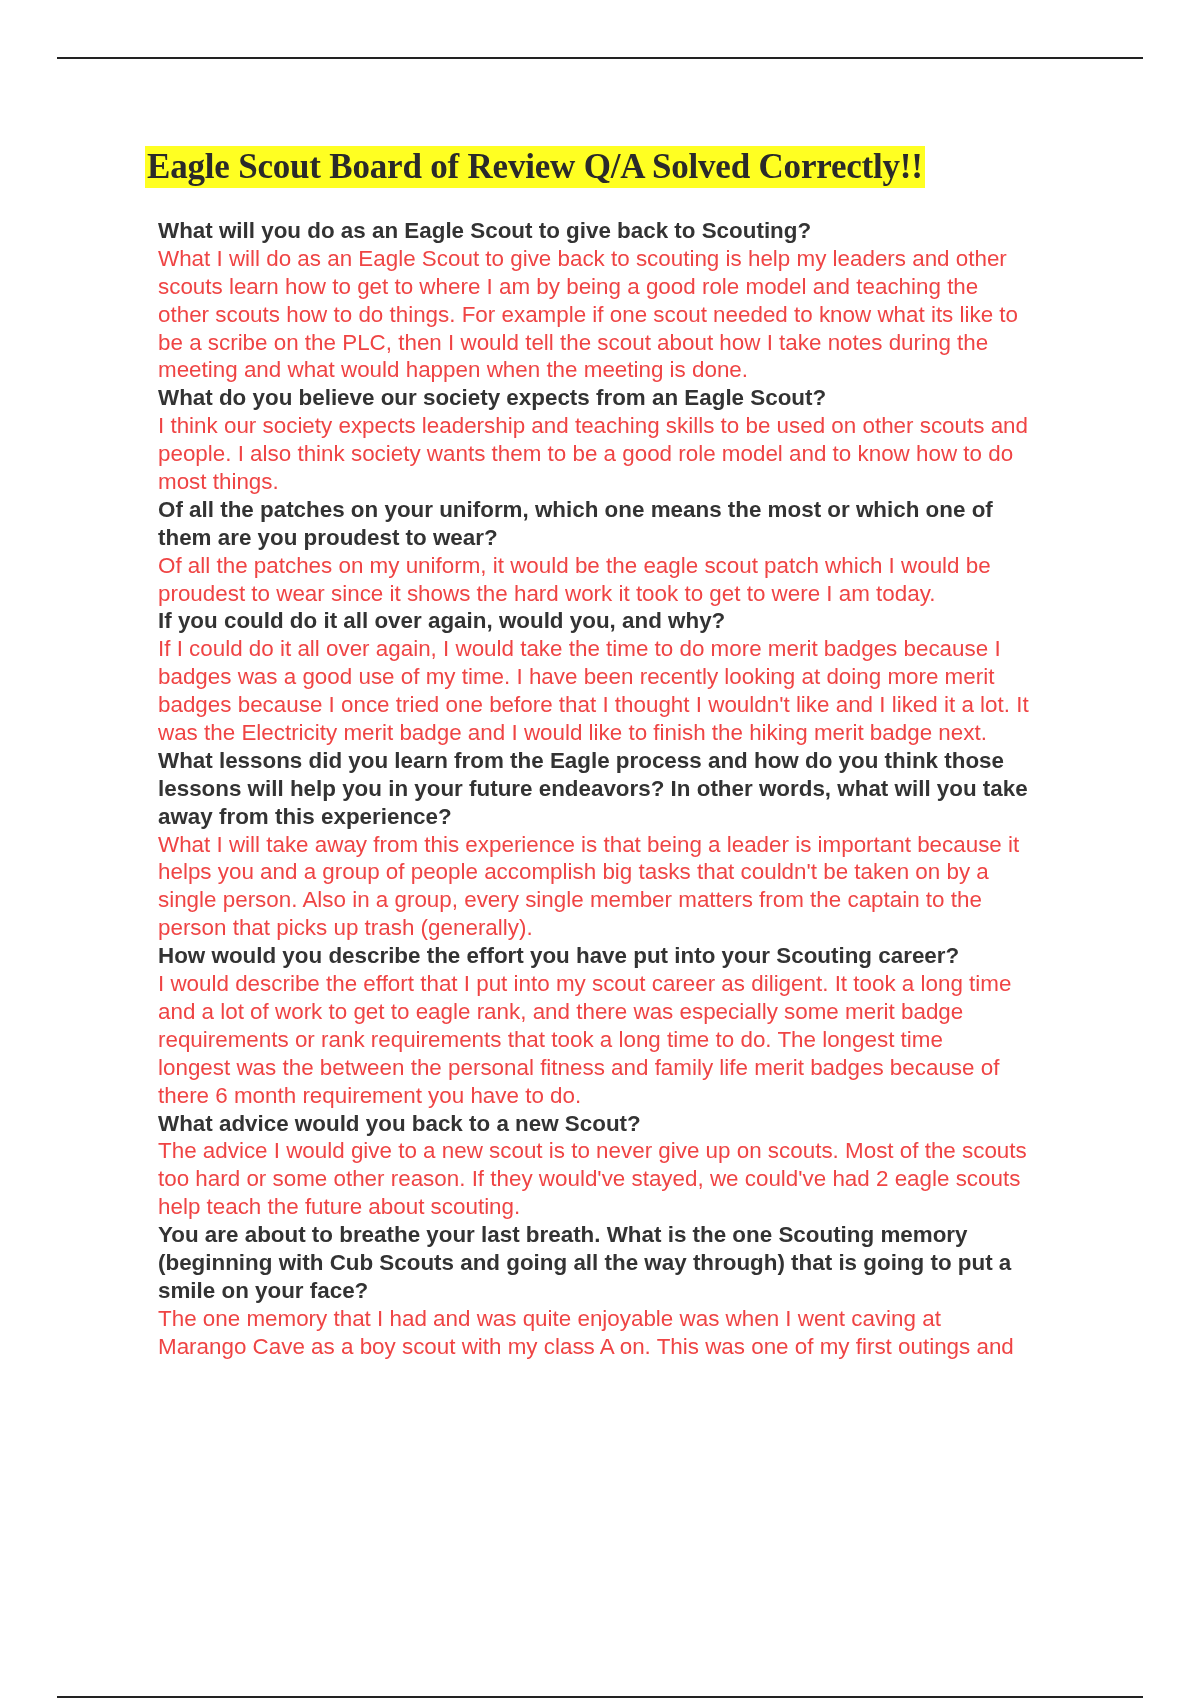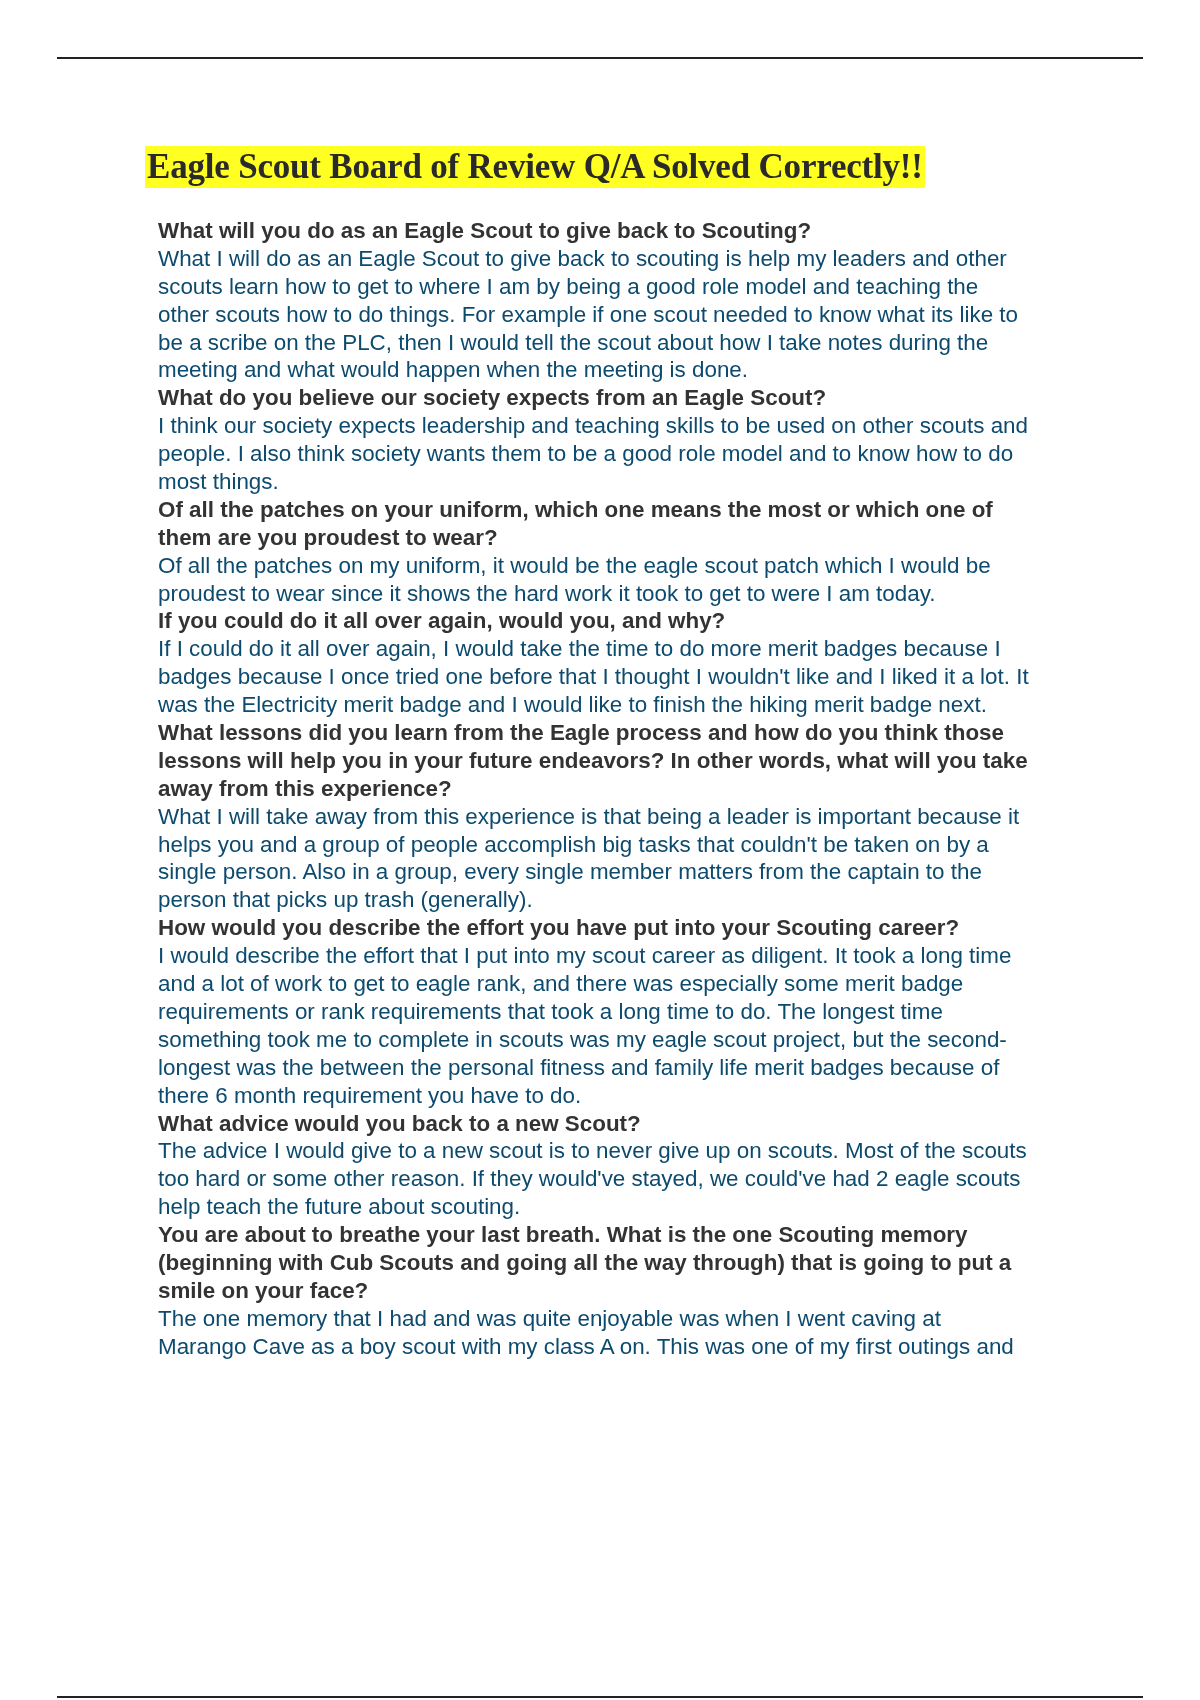"What I will do as" .line { color: #0c4a6e -> #ef4444 }
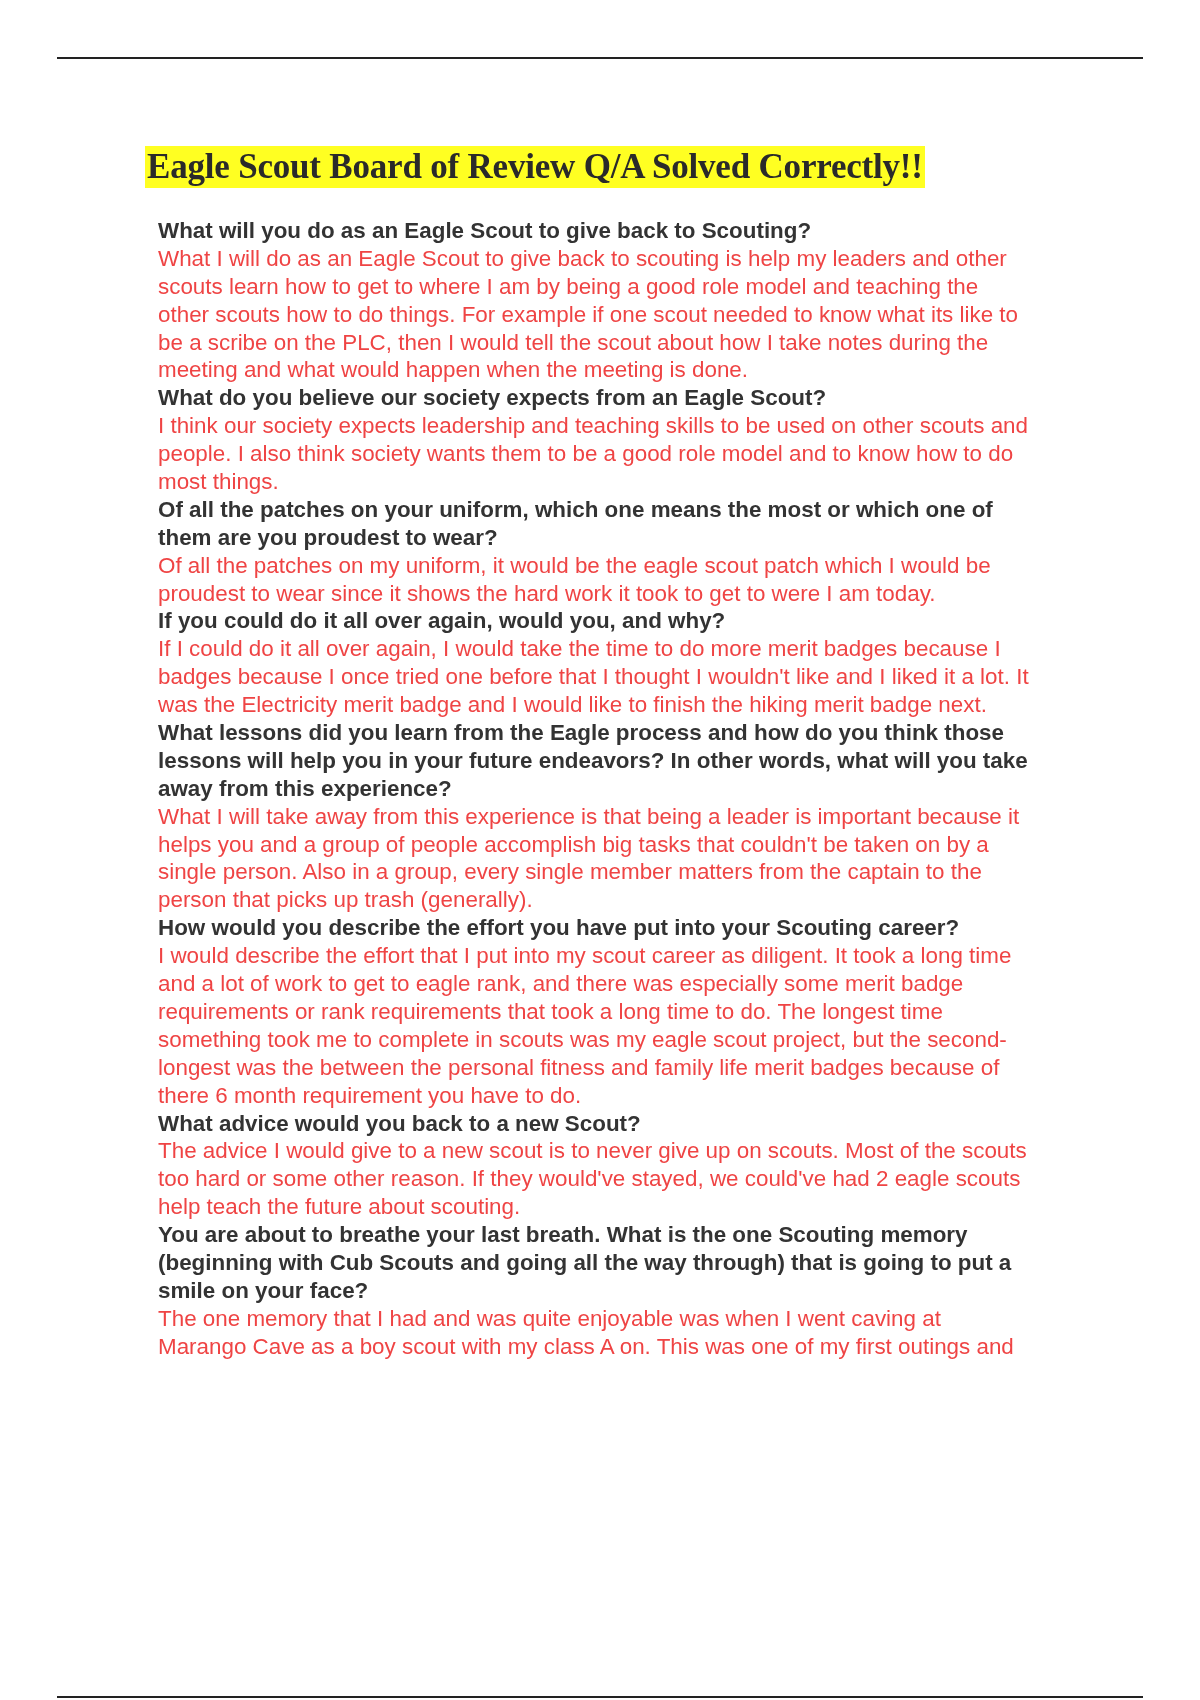"badges was a good use" div.line { html: none -> <div>badges was a good use of my time. I have been recently looking at doing more merit</div> }
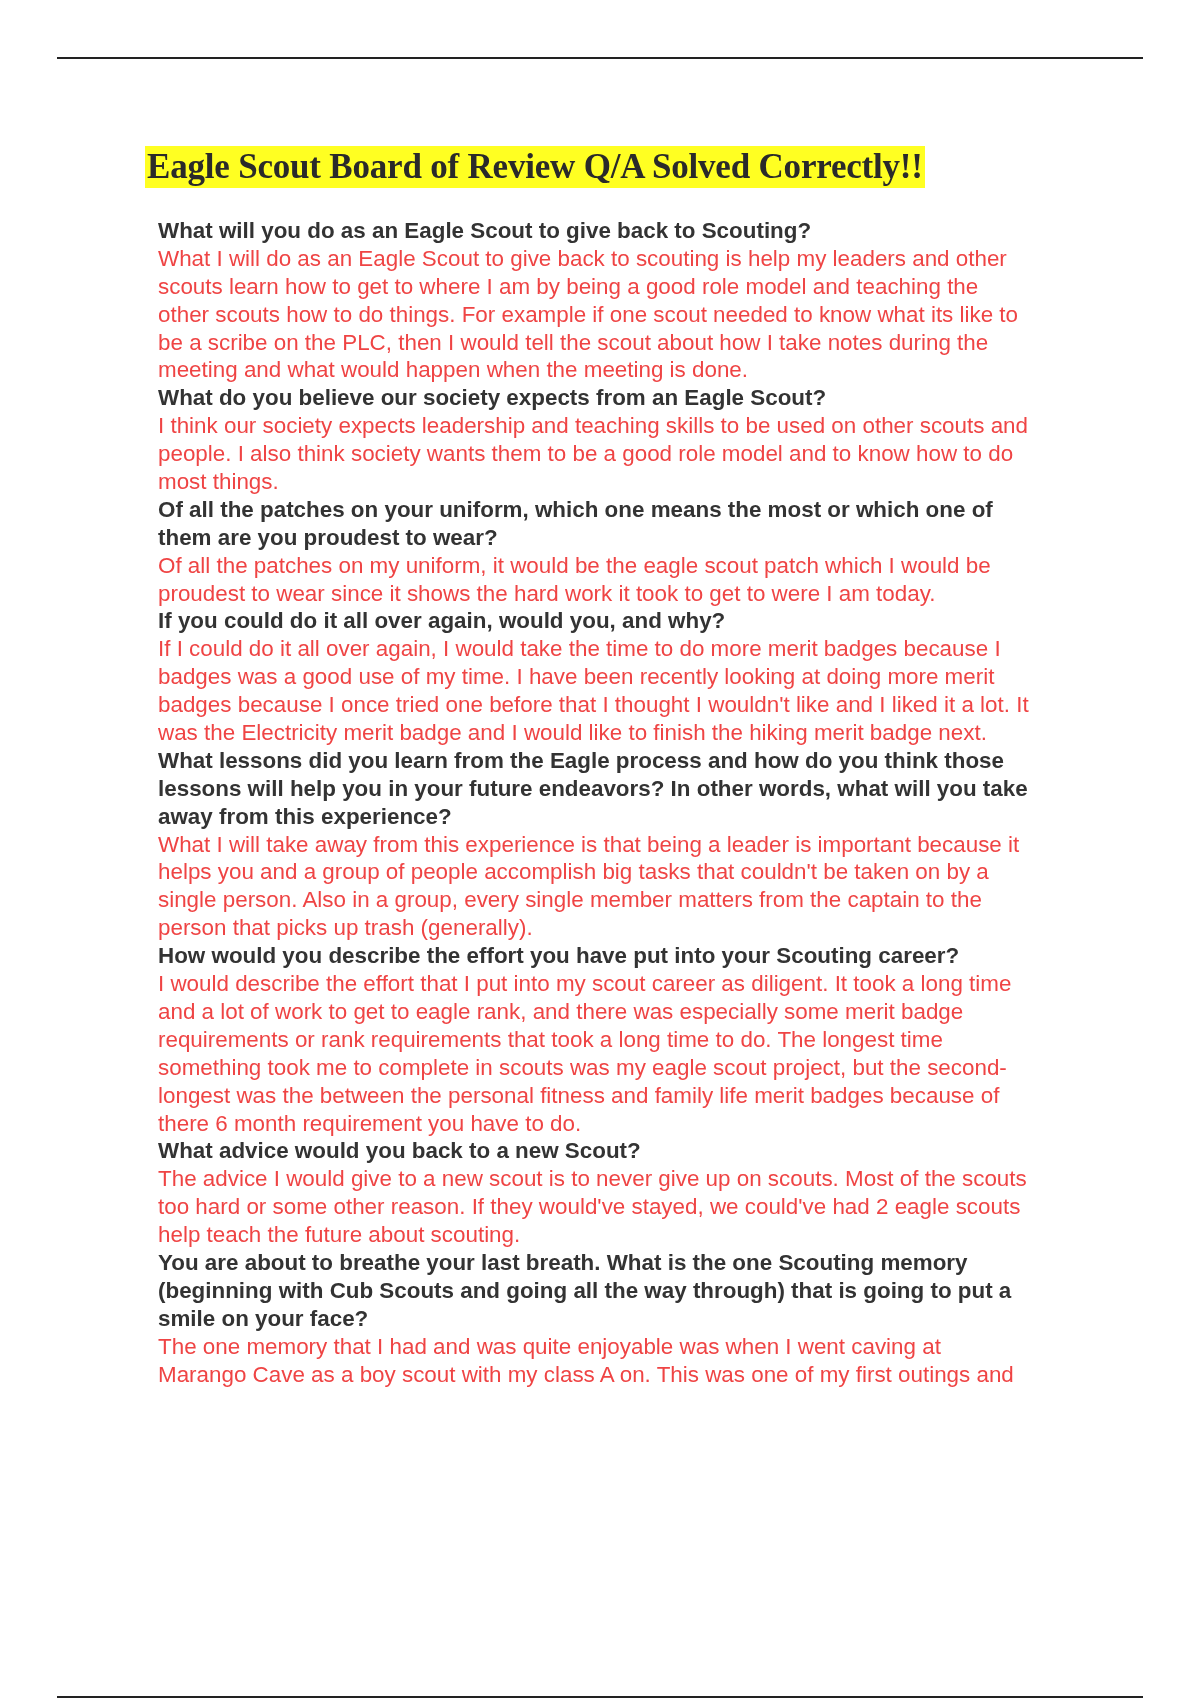"something took me to complete" div.line { html: <div>something took me to complete in scouts was my eagle scout project, but the second-</div> -> none }
